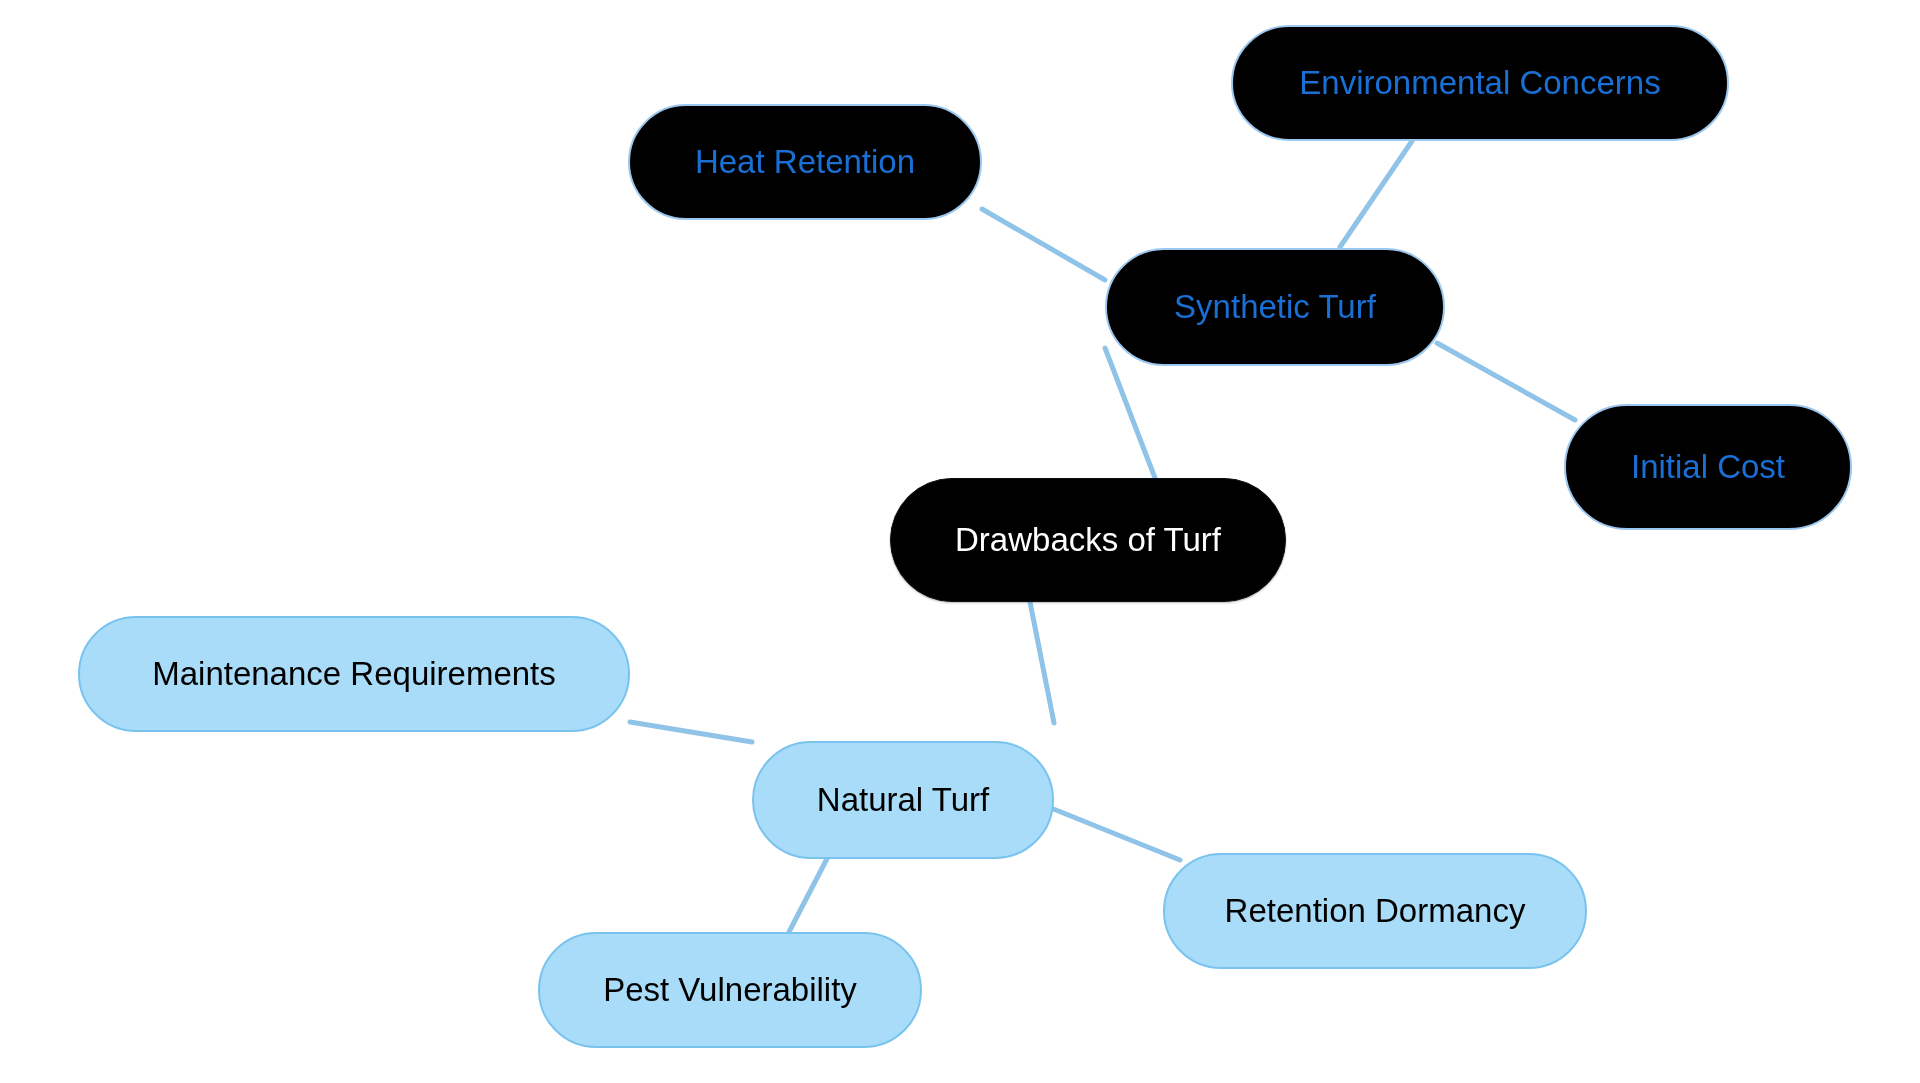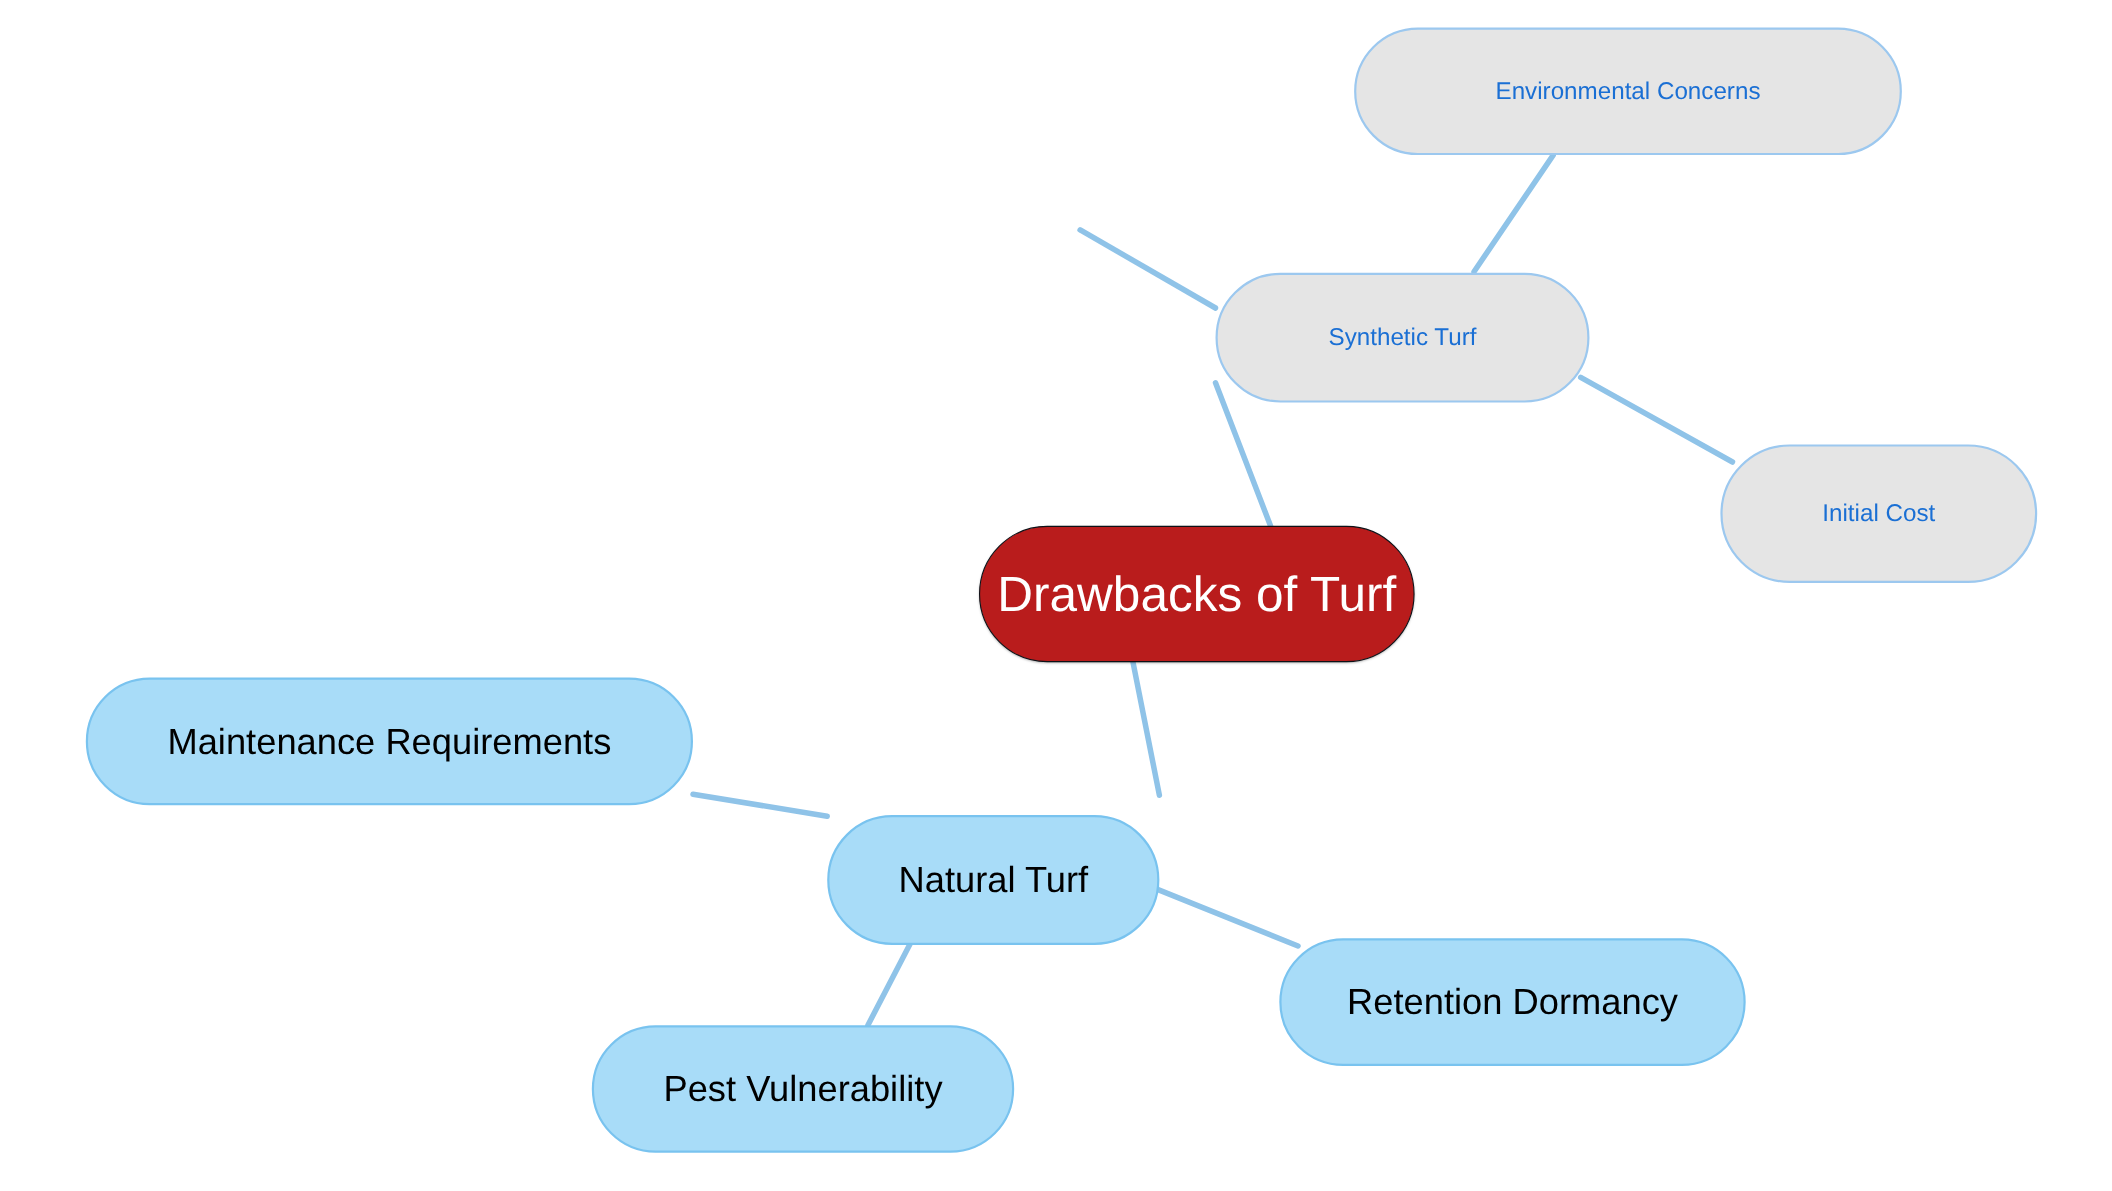"Environmental Concerns" .node.pale { background: #e5e5e5 -> #000000; font-size: 22px -> 33px }
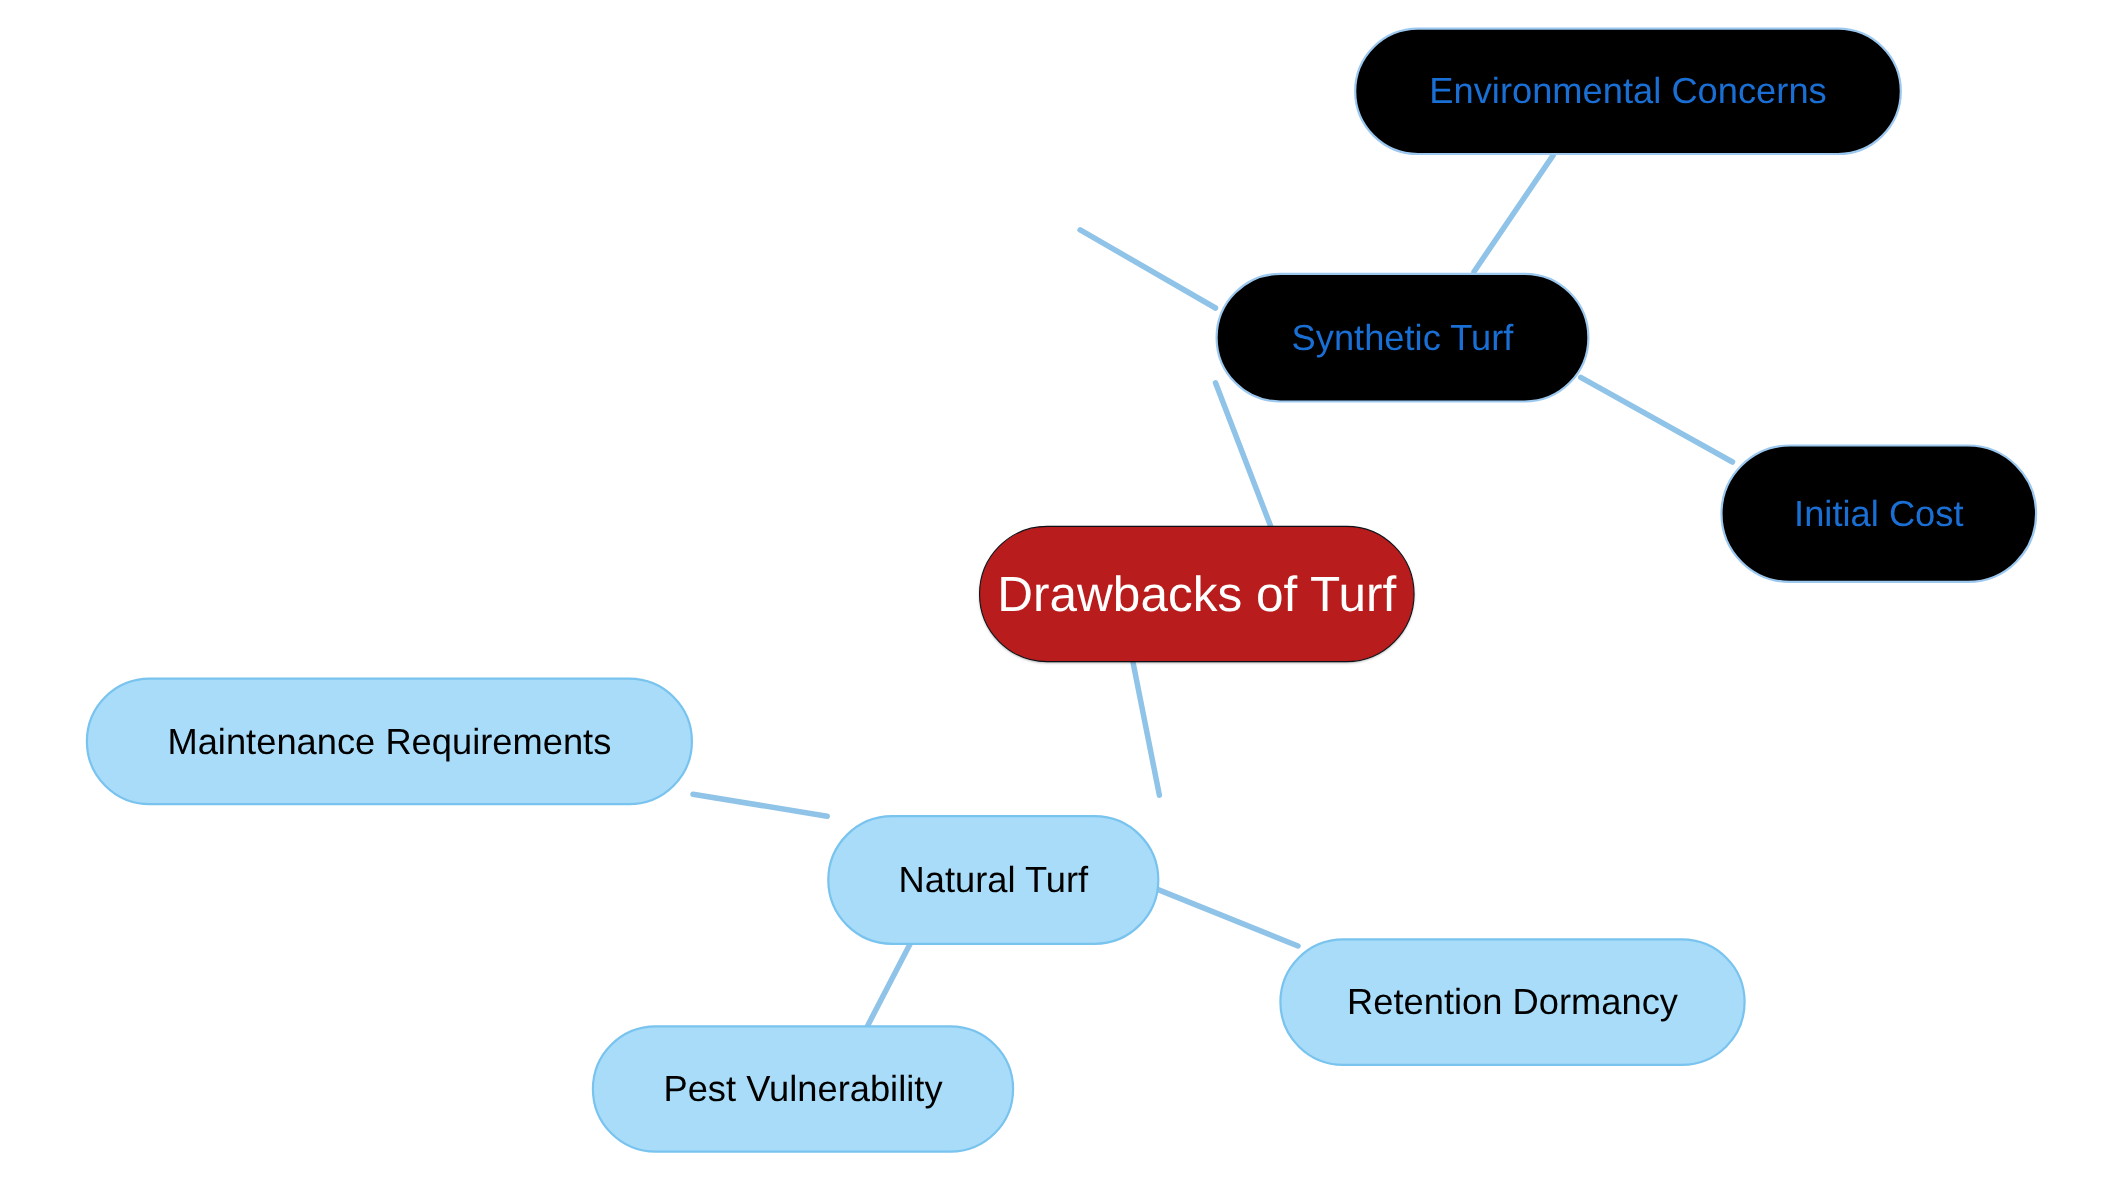"Heat Retention" div.node { html: none -> <div> <span>Heat Retention</span> </div> }
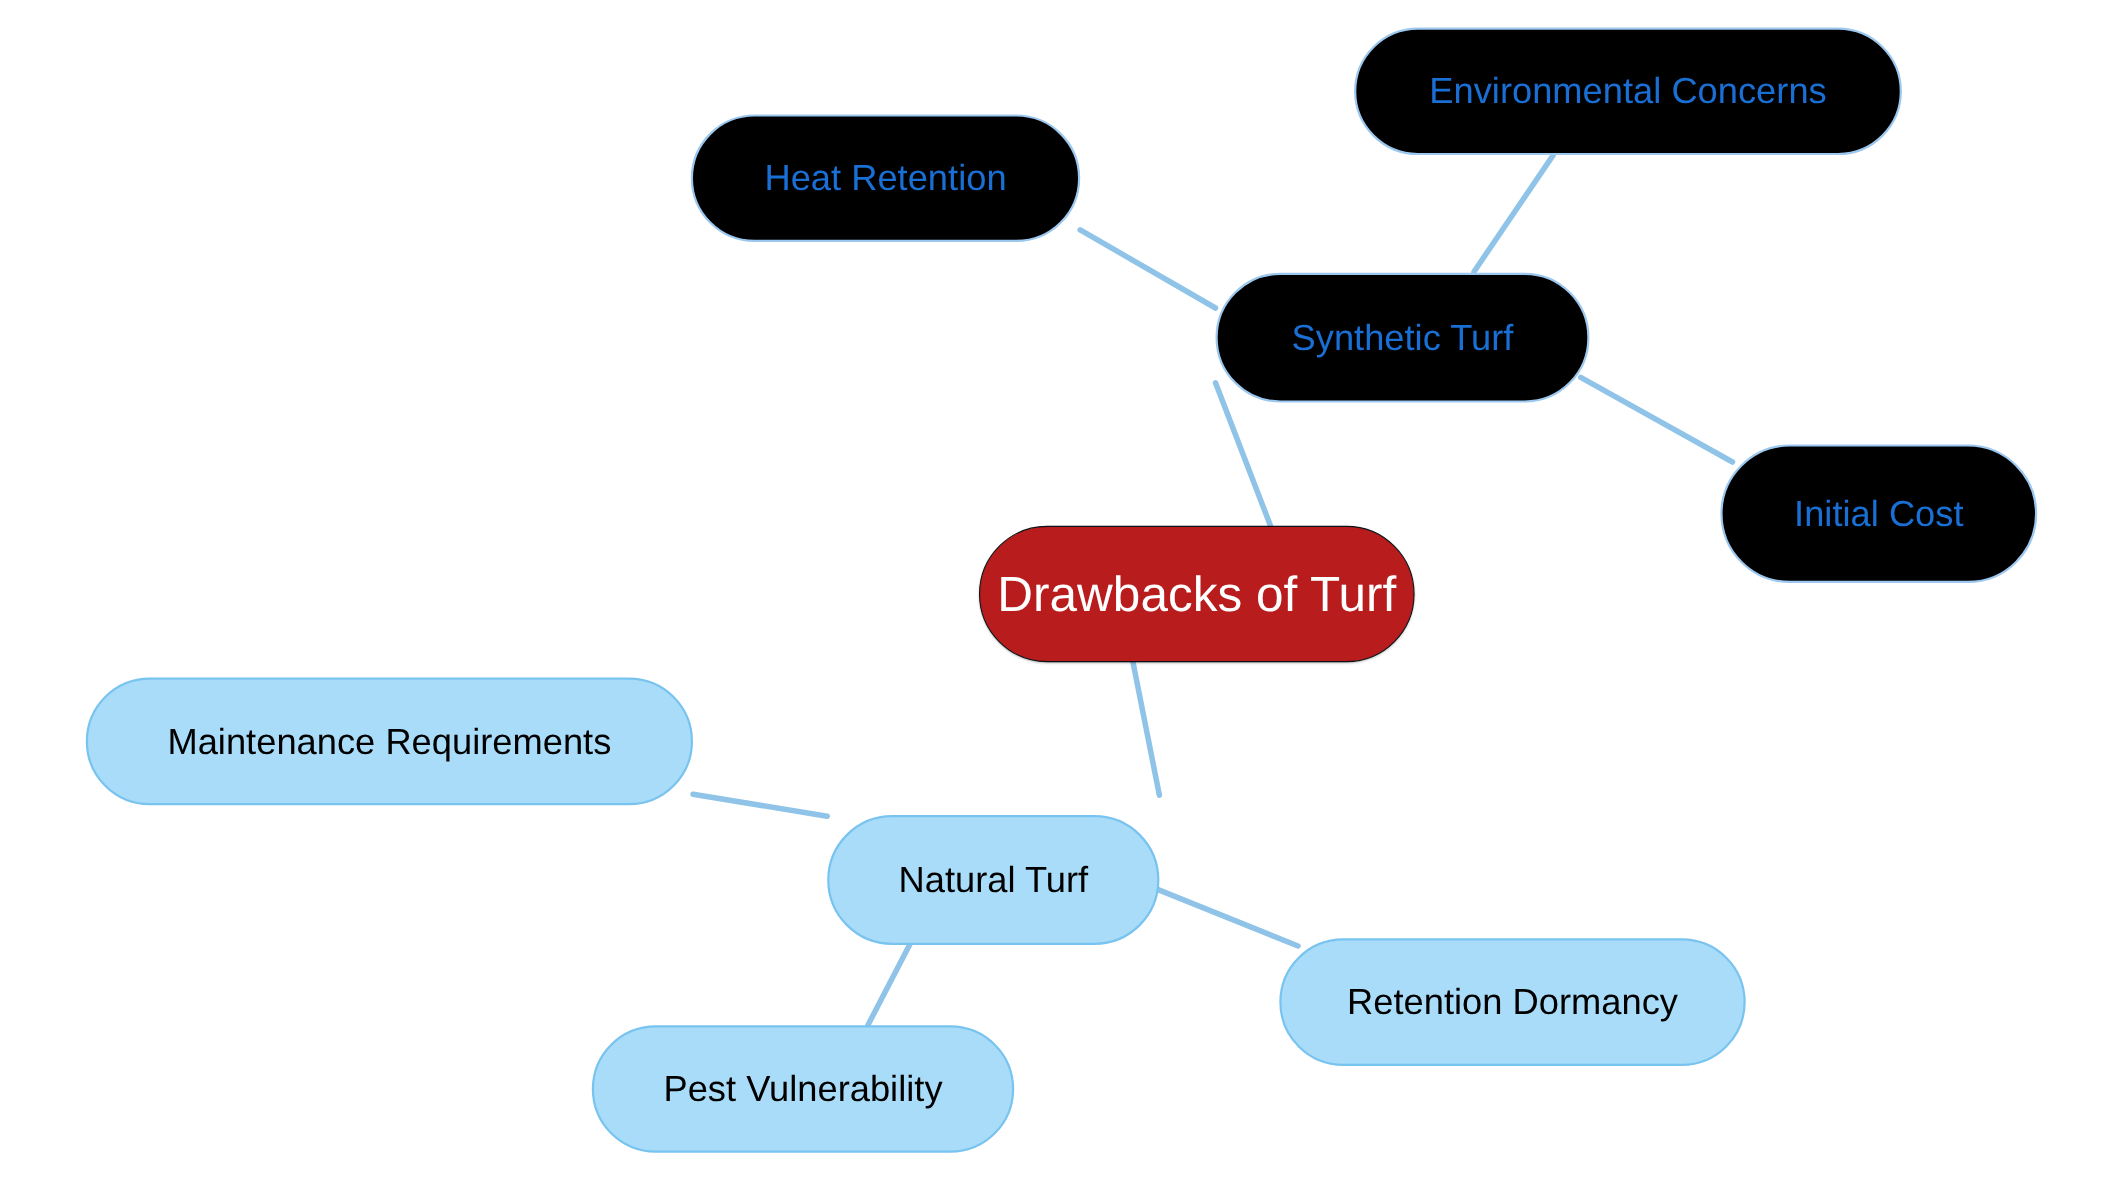"Drawbacks of Turf" .node.root { background: #b91c1c -> #000000; font-size: 45px -> 33px }
